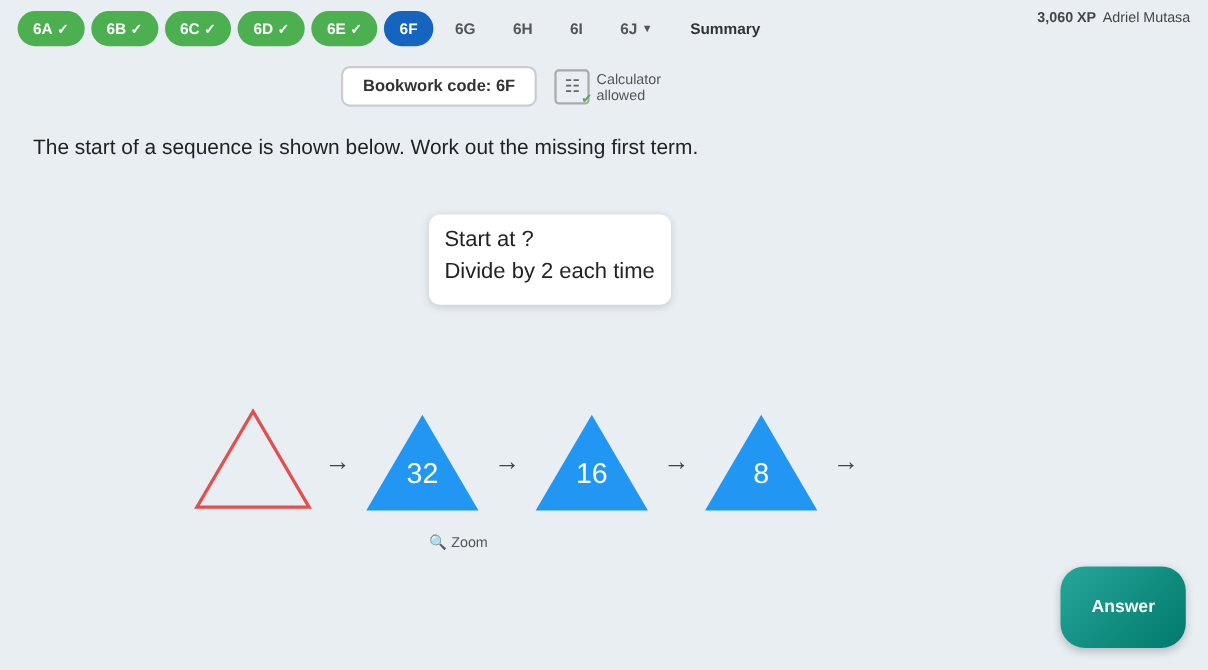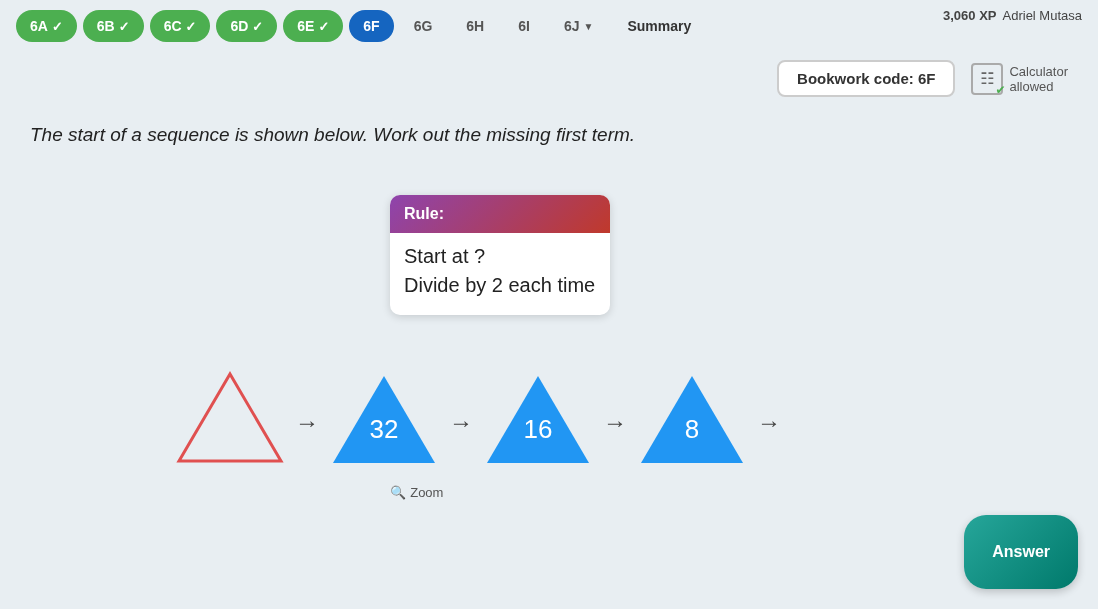"Bookwork code: 6F" .bookwork-row { justify-content: flex-end -> none }
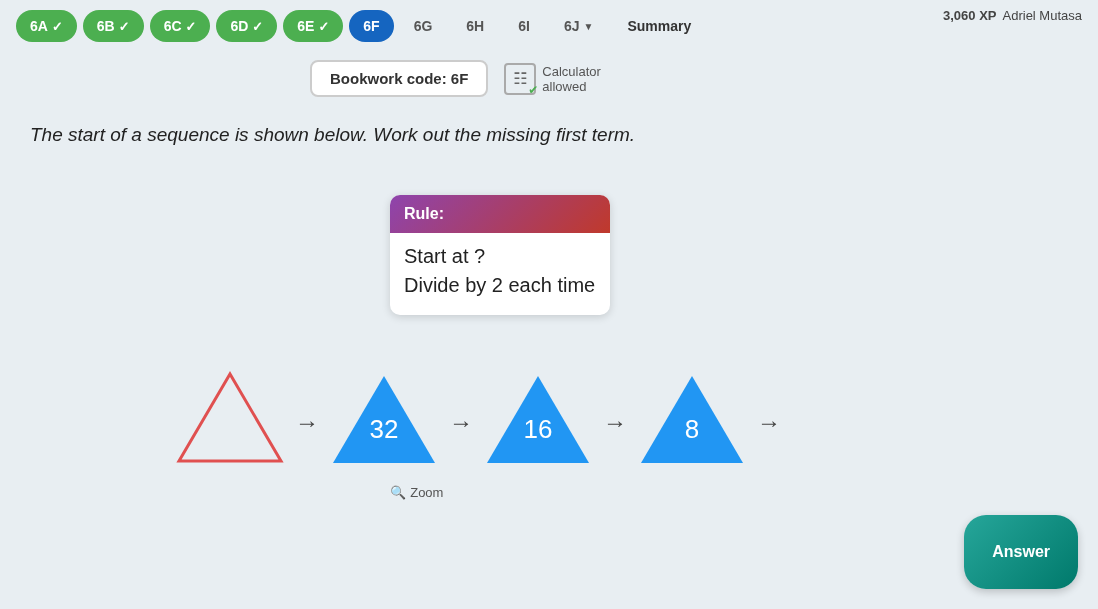"The start of a sequence" .question-text { font-style: italic -> none }
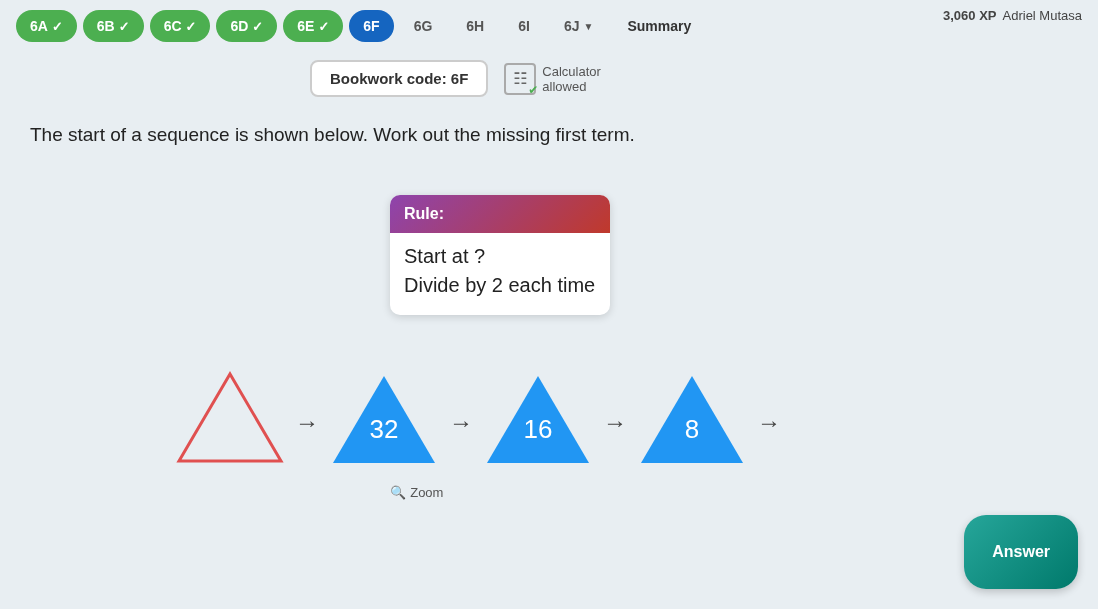"Rule:" div.rule-header { html: <div> <span>Rule:</span> </div> -> none }
